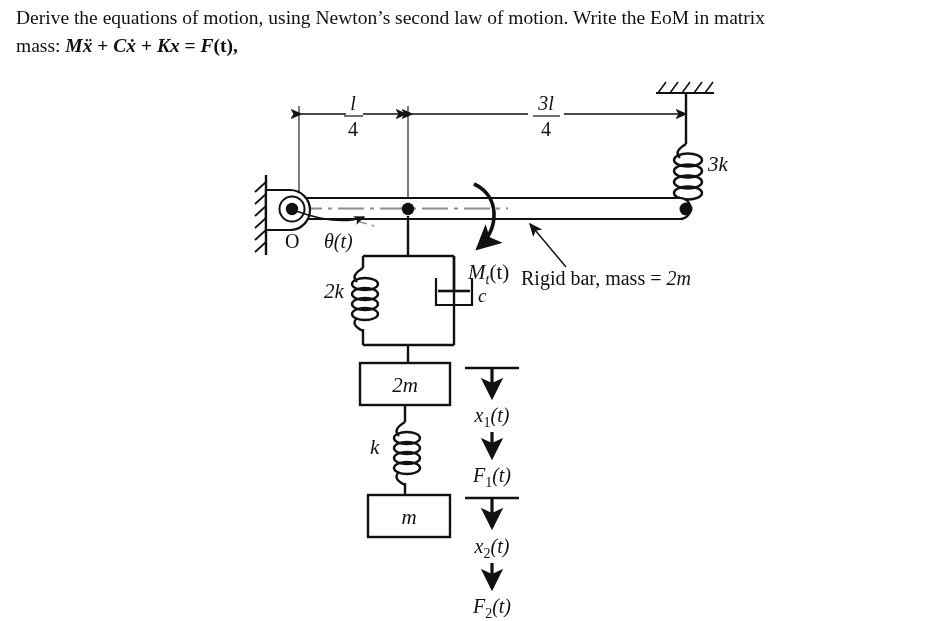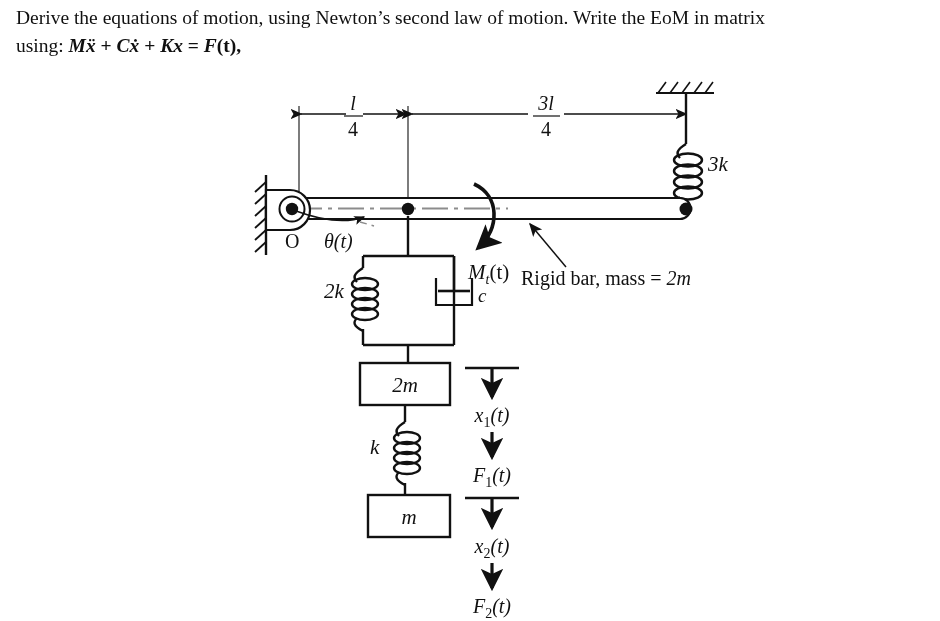"using:" span { text: using -> mass }
